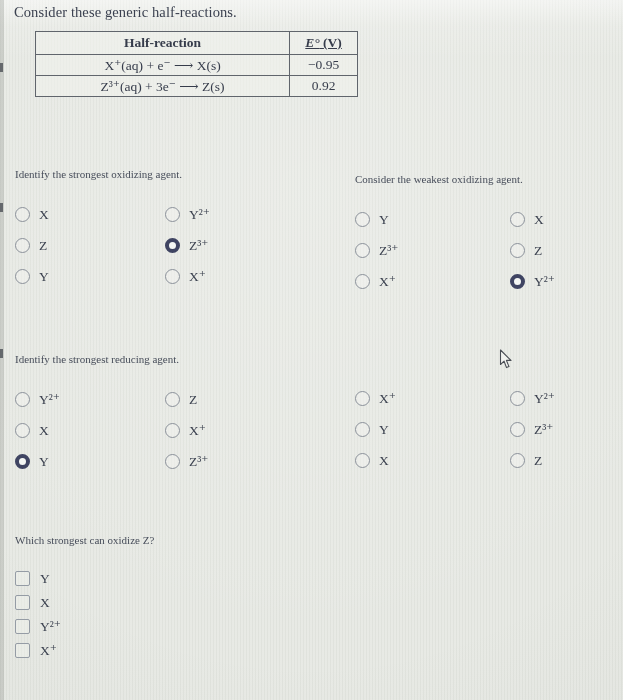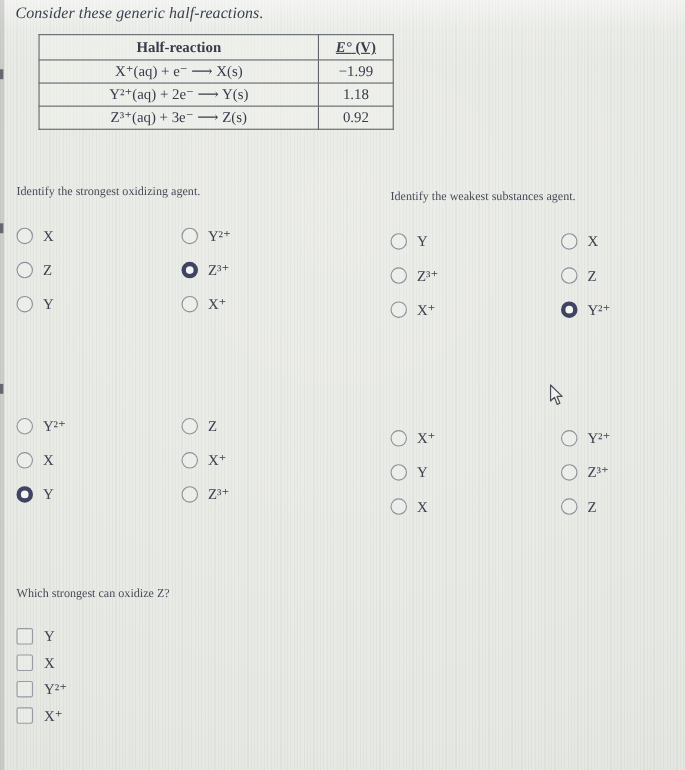"Consider these generic half-reactions." .title { font-style: italic -> none }
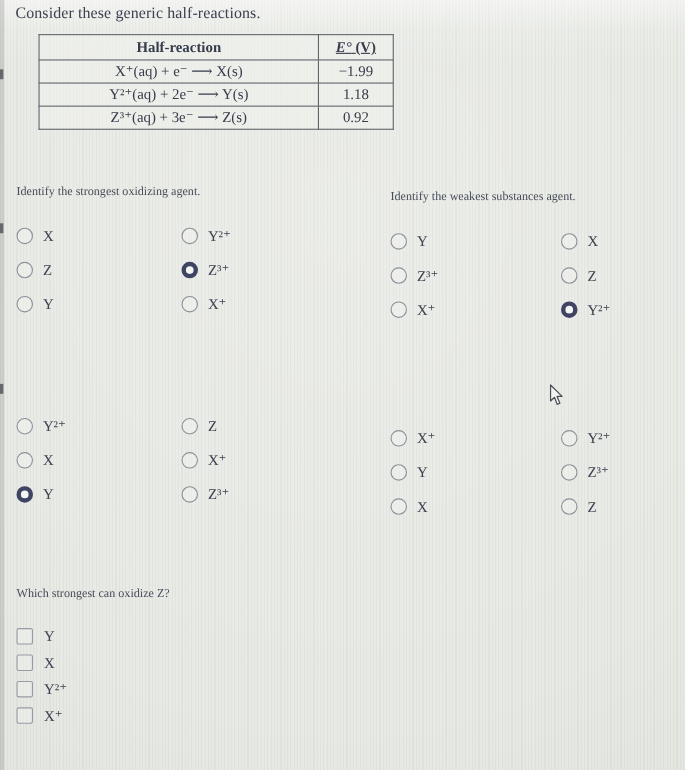"−1.99" td { text: 1.99 -> 0.95 }
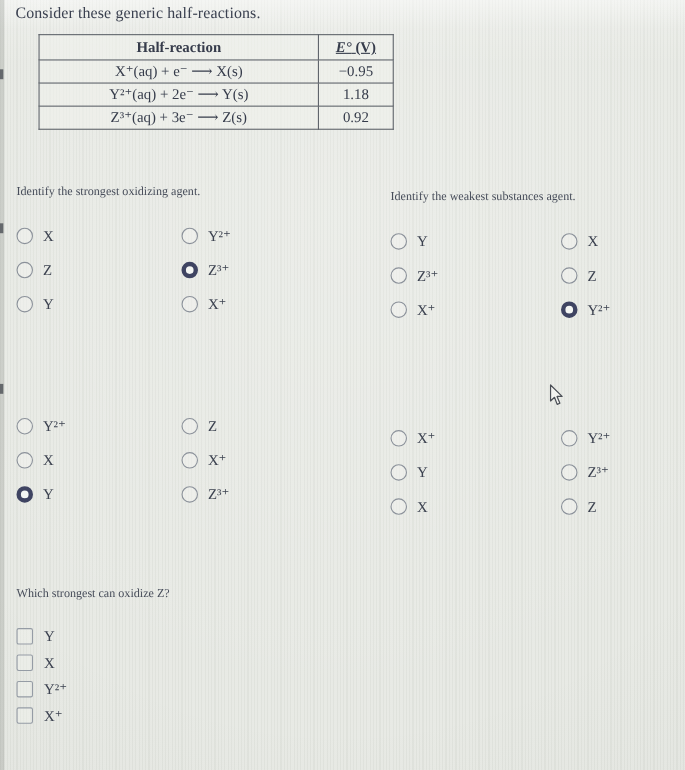"Y²⁺(aq) + 2e⁻ ⟶ Y(s)" tr { html: <tr> <td>Y²⁺(aq) + 2e⁻ ⟶ Y(s)</td> <td>1.18</td> </tr> -> none }
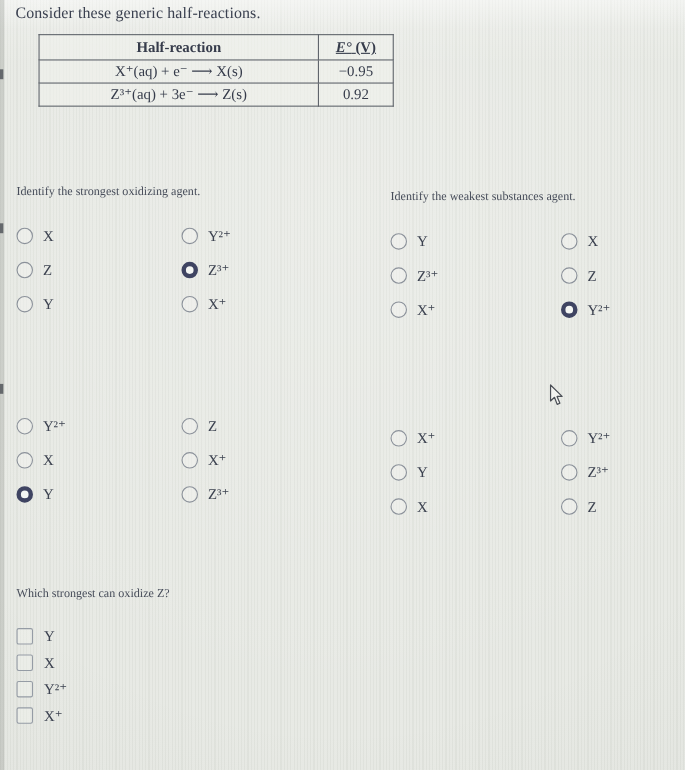"Identify the weakest substances agent." div.q-text { text: Identify the weakest substances -> Consider the weakest oxidizing }
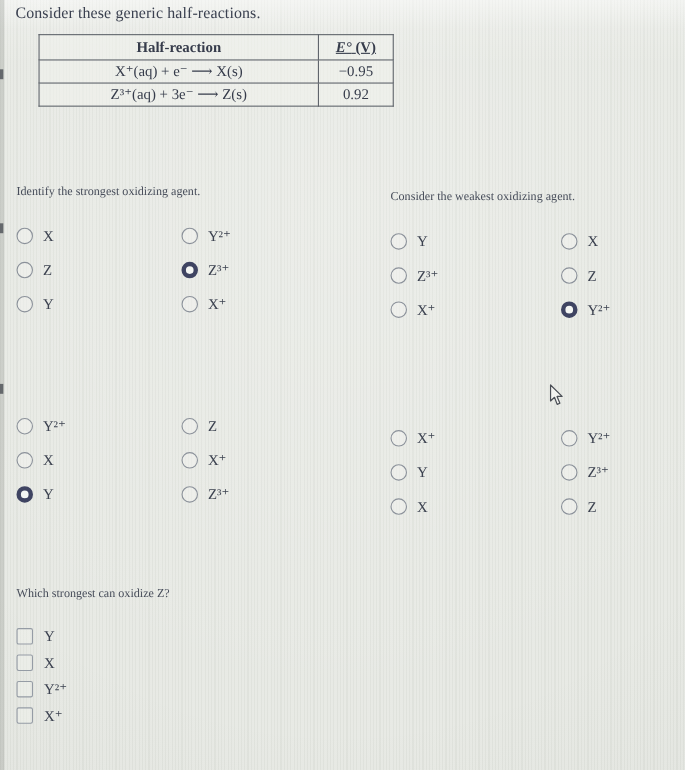"Identify the strongest reducing agent." div.q-text { html: none -> <div>Identify the strongest reducing agent.</div> }
